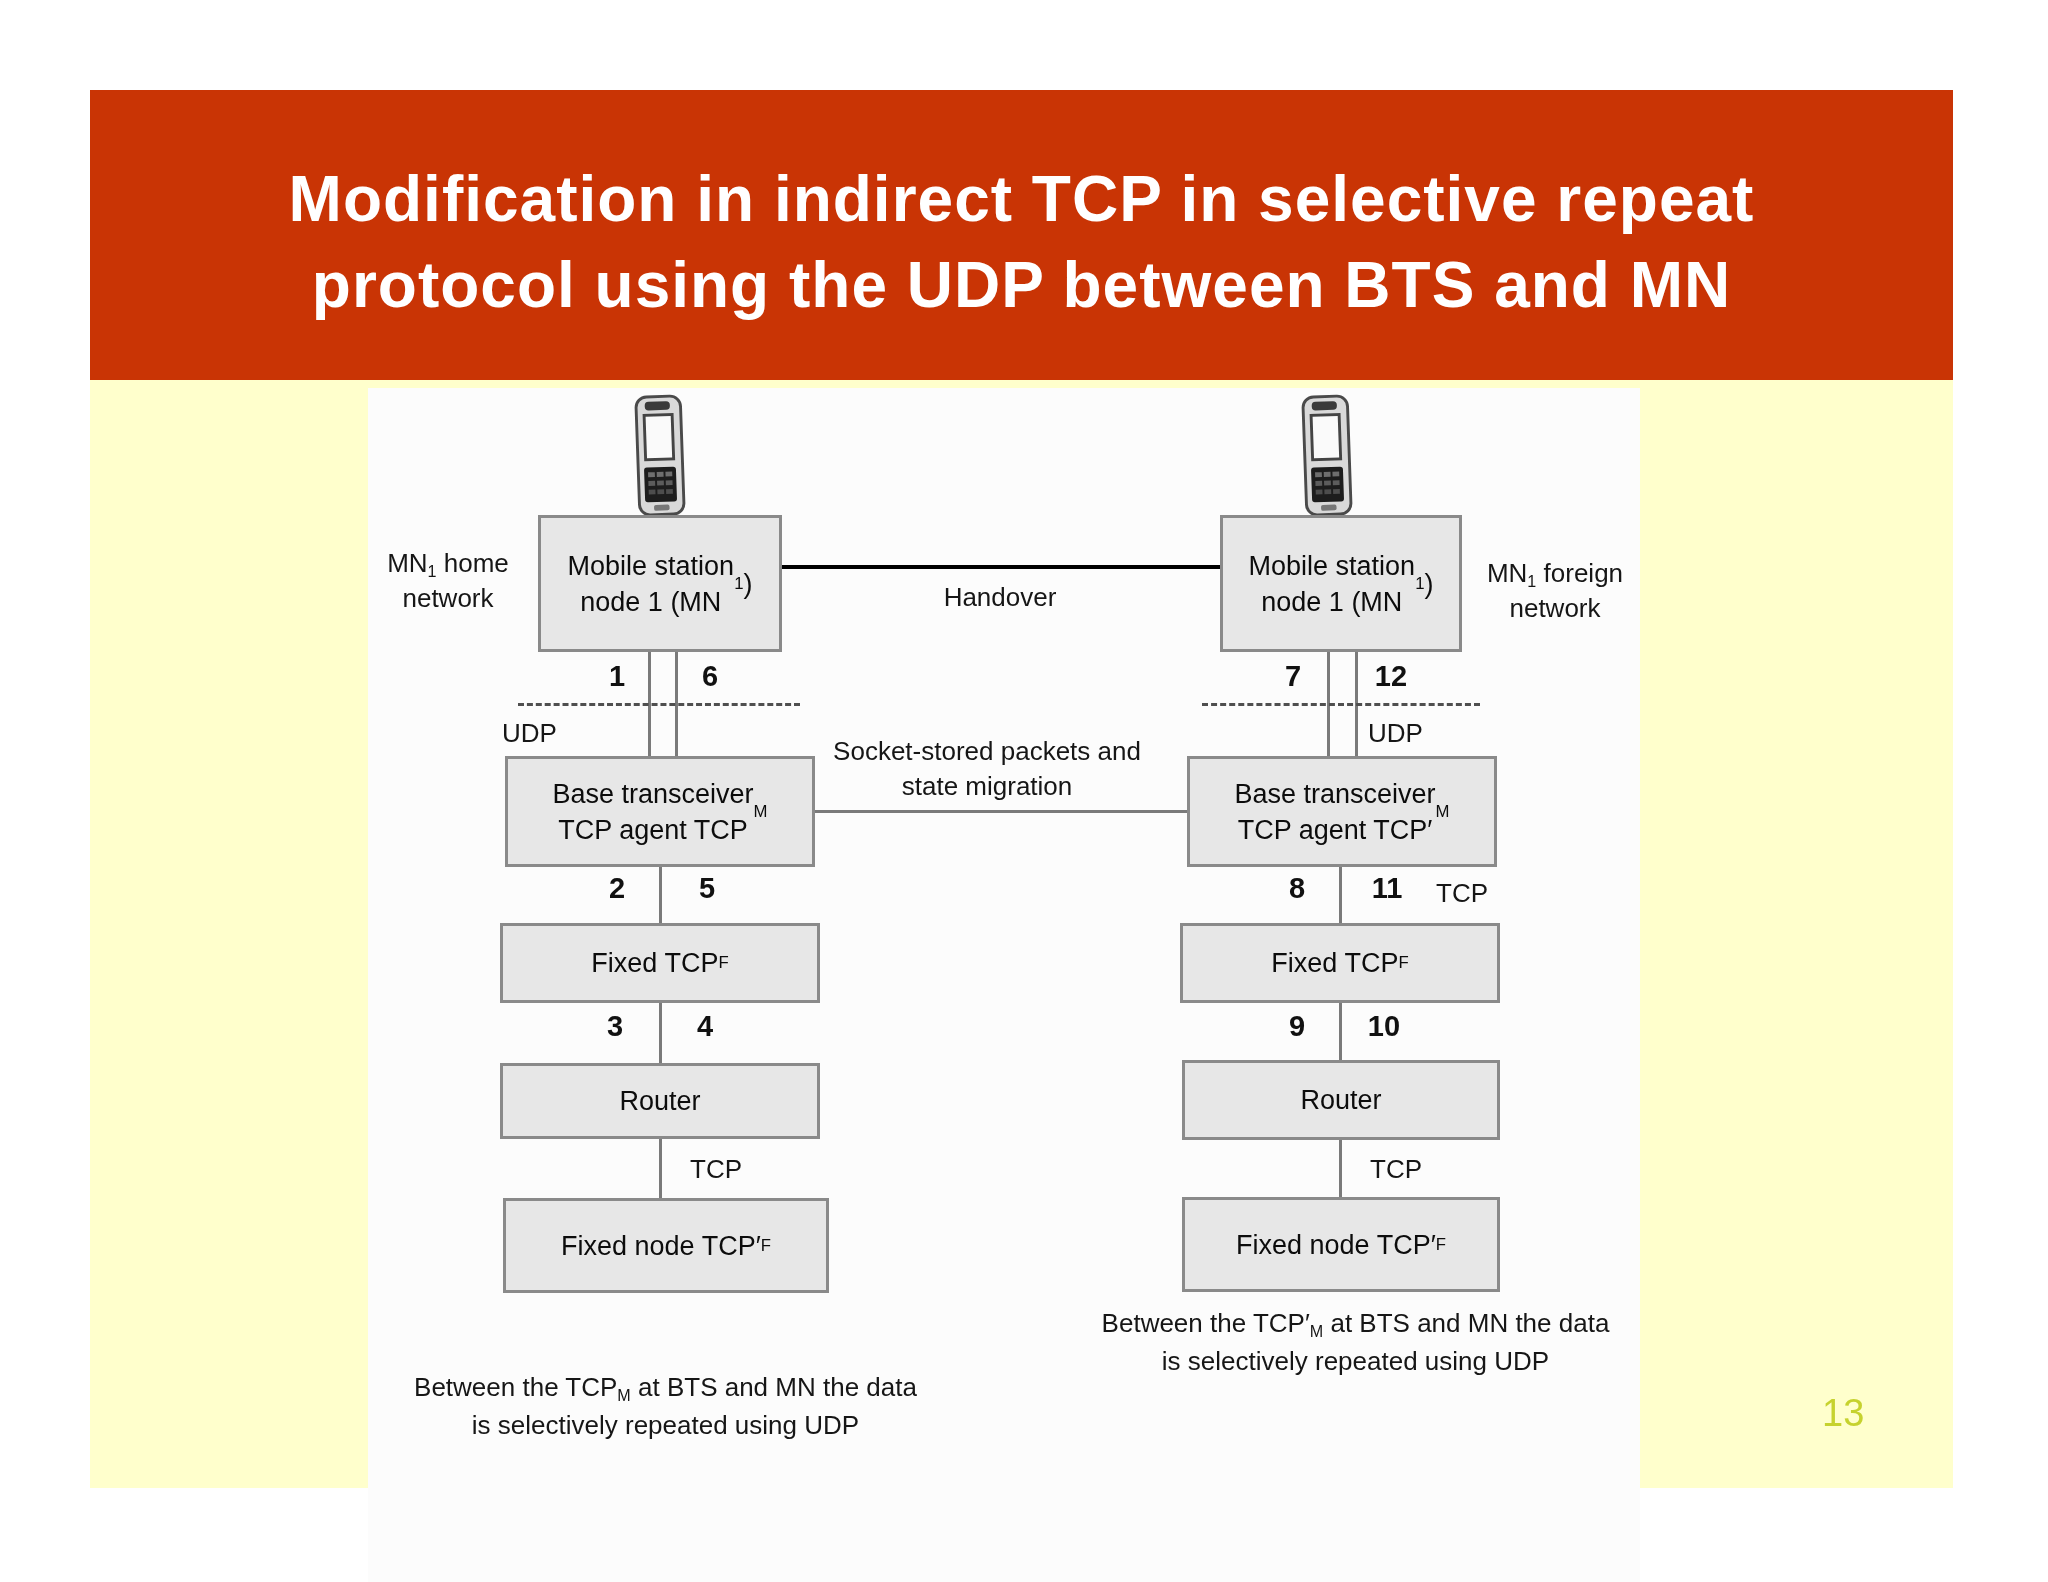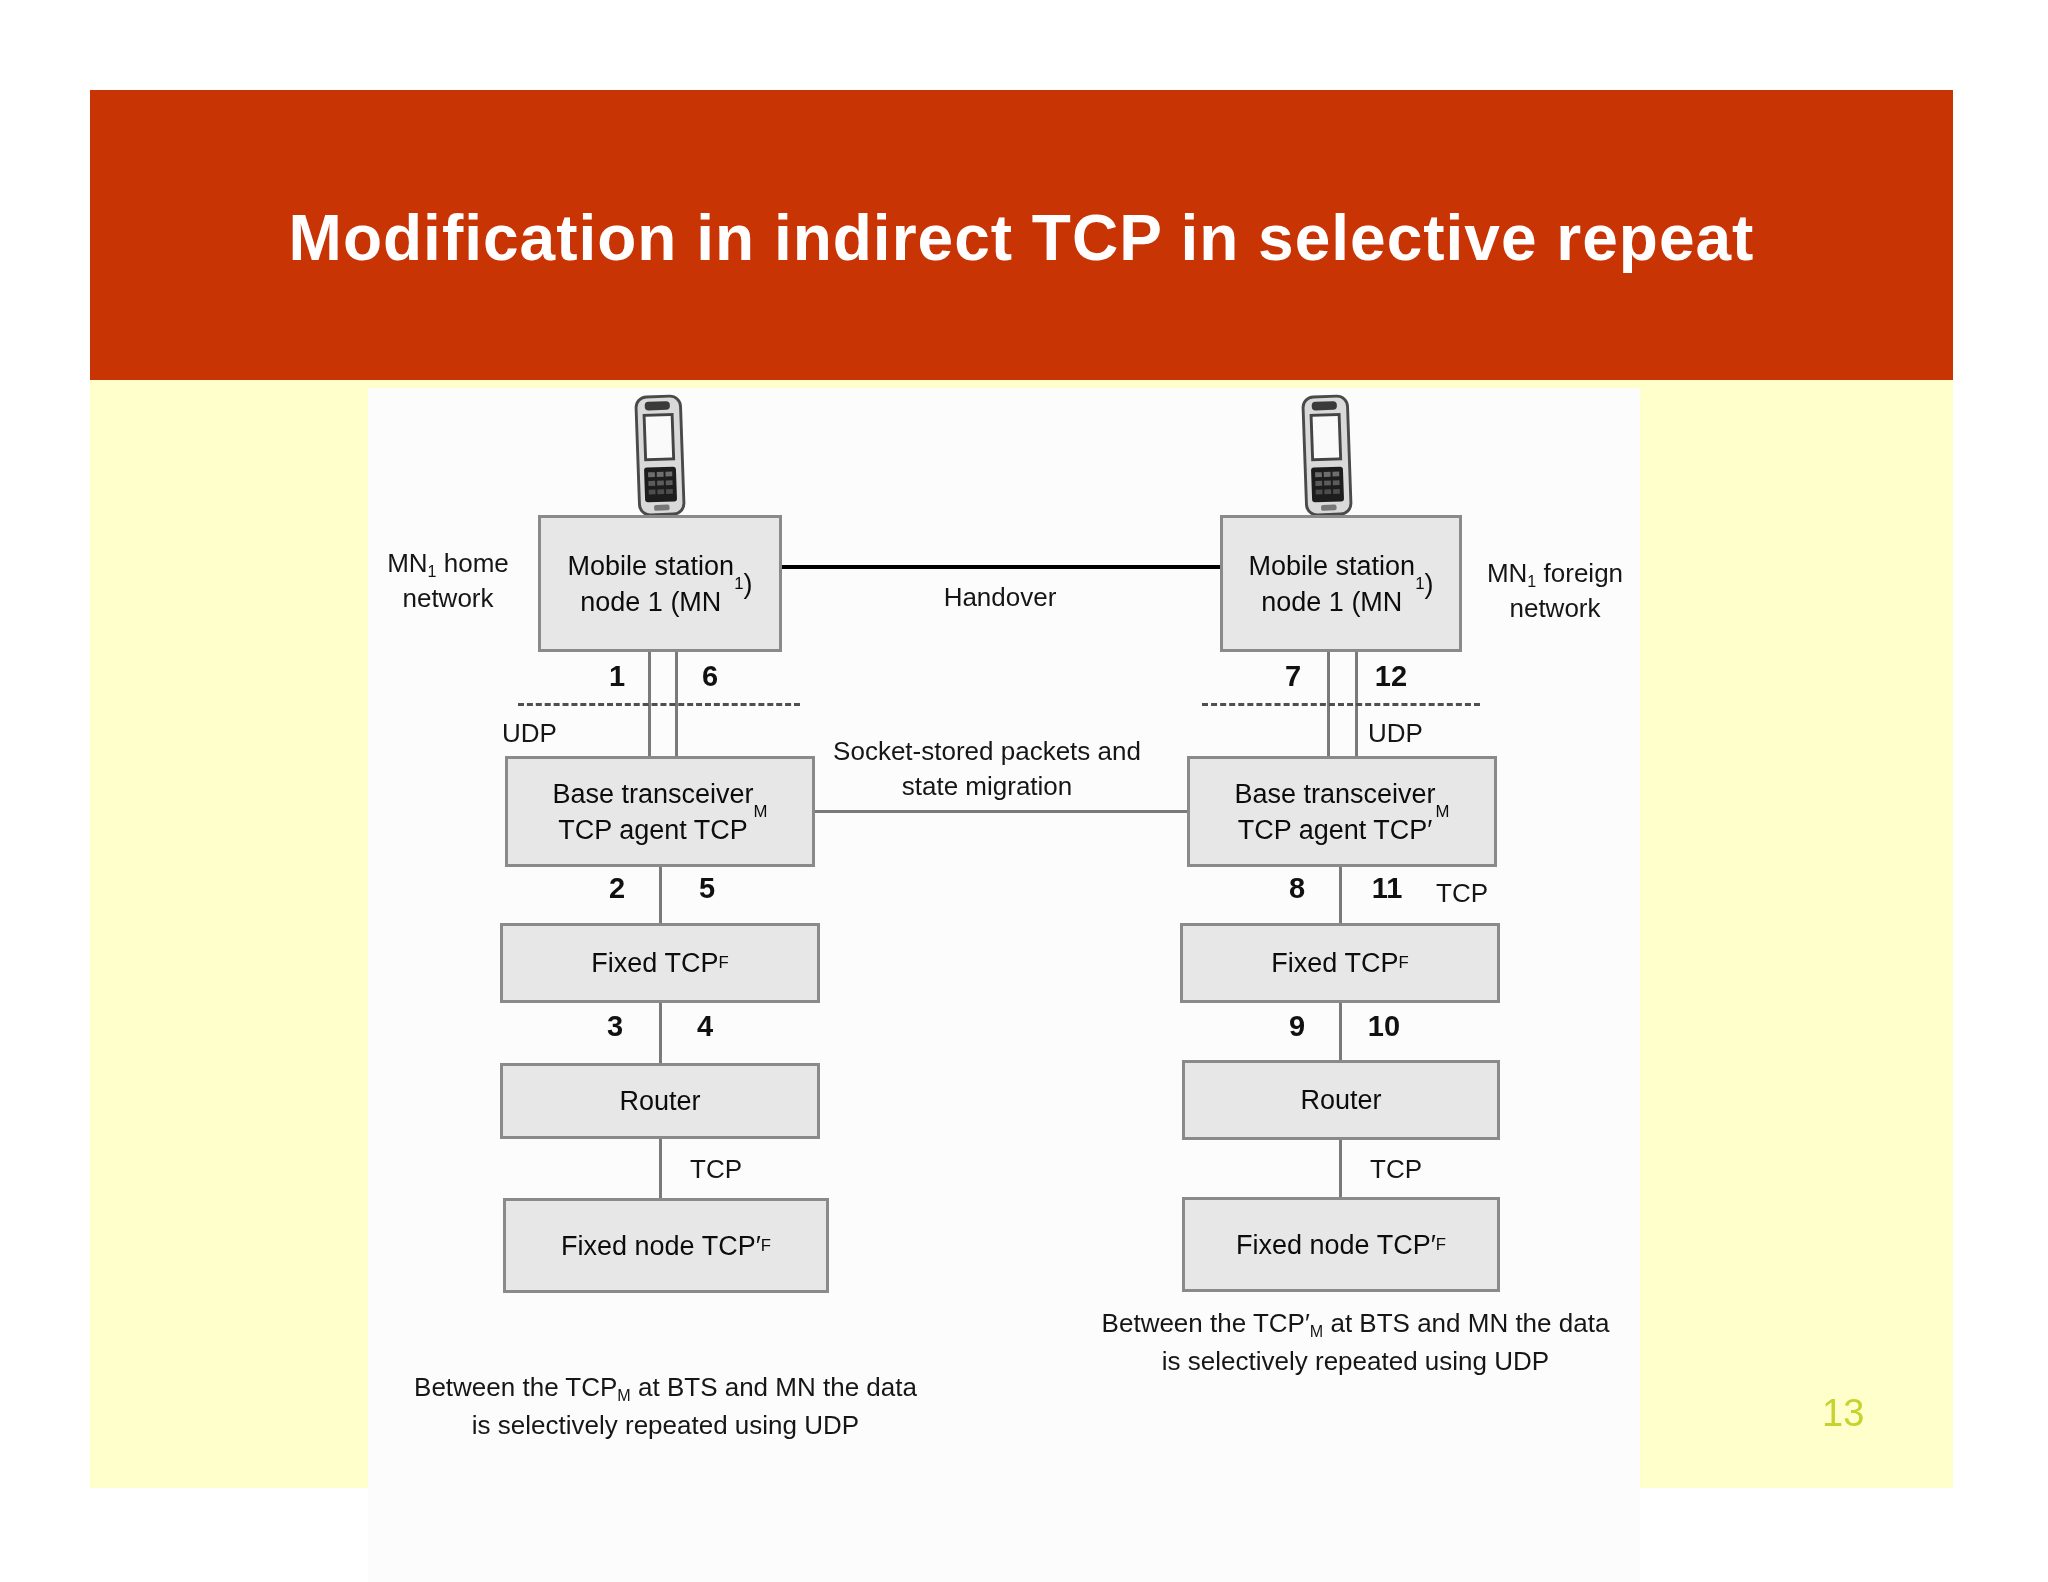"Modification in indirect TCP in" .title { margin-top: 39px -> none }
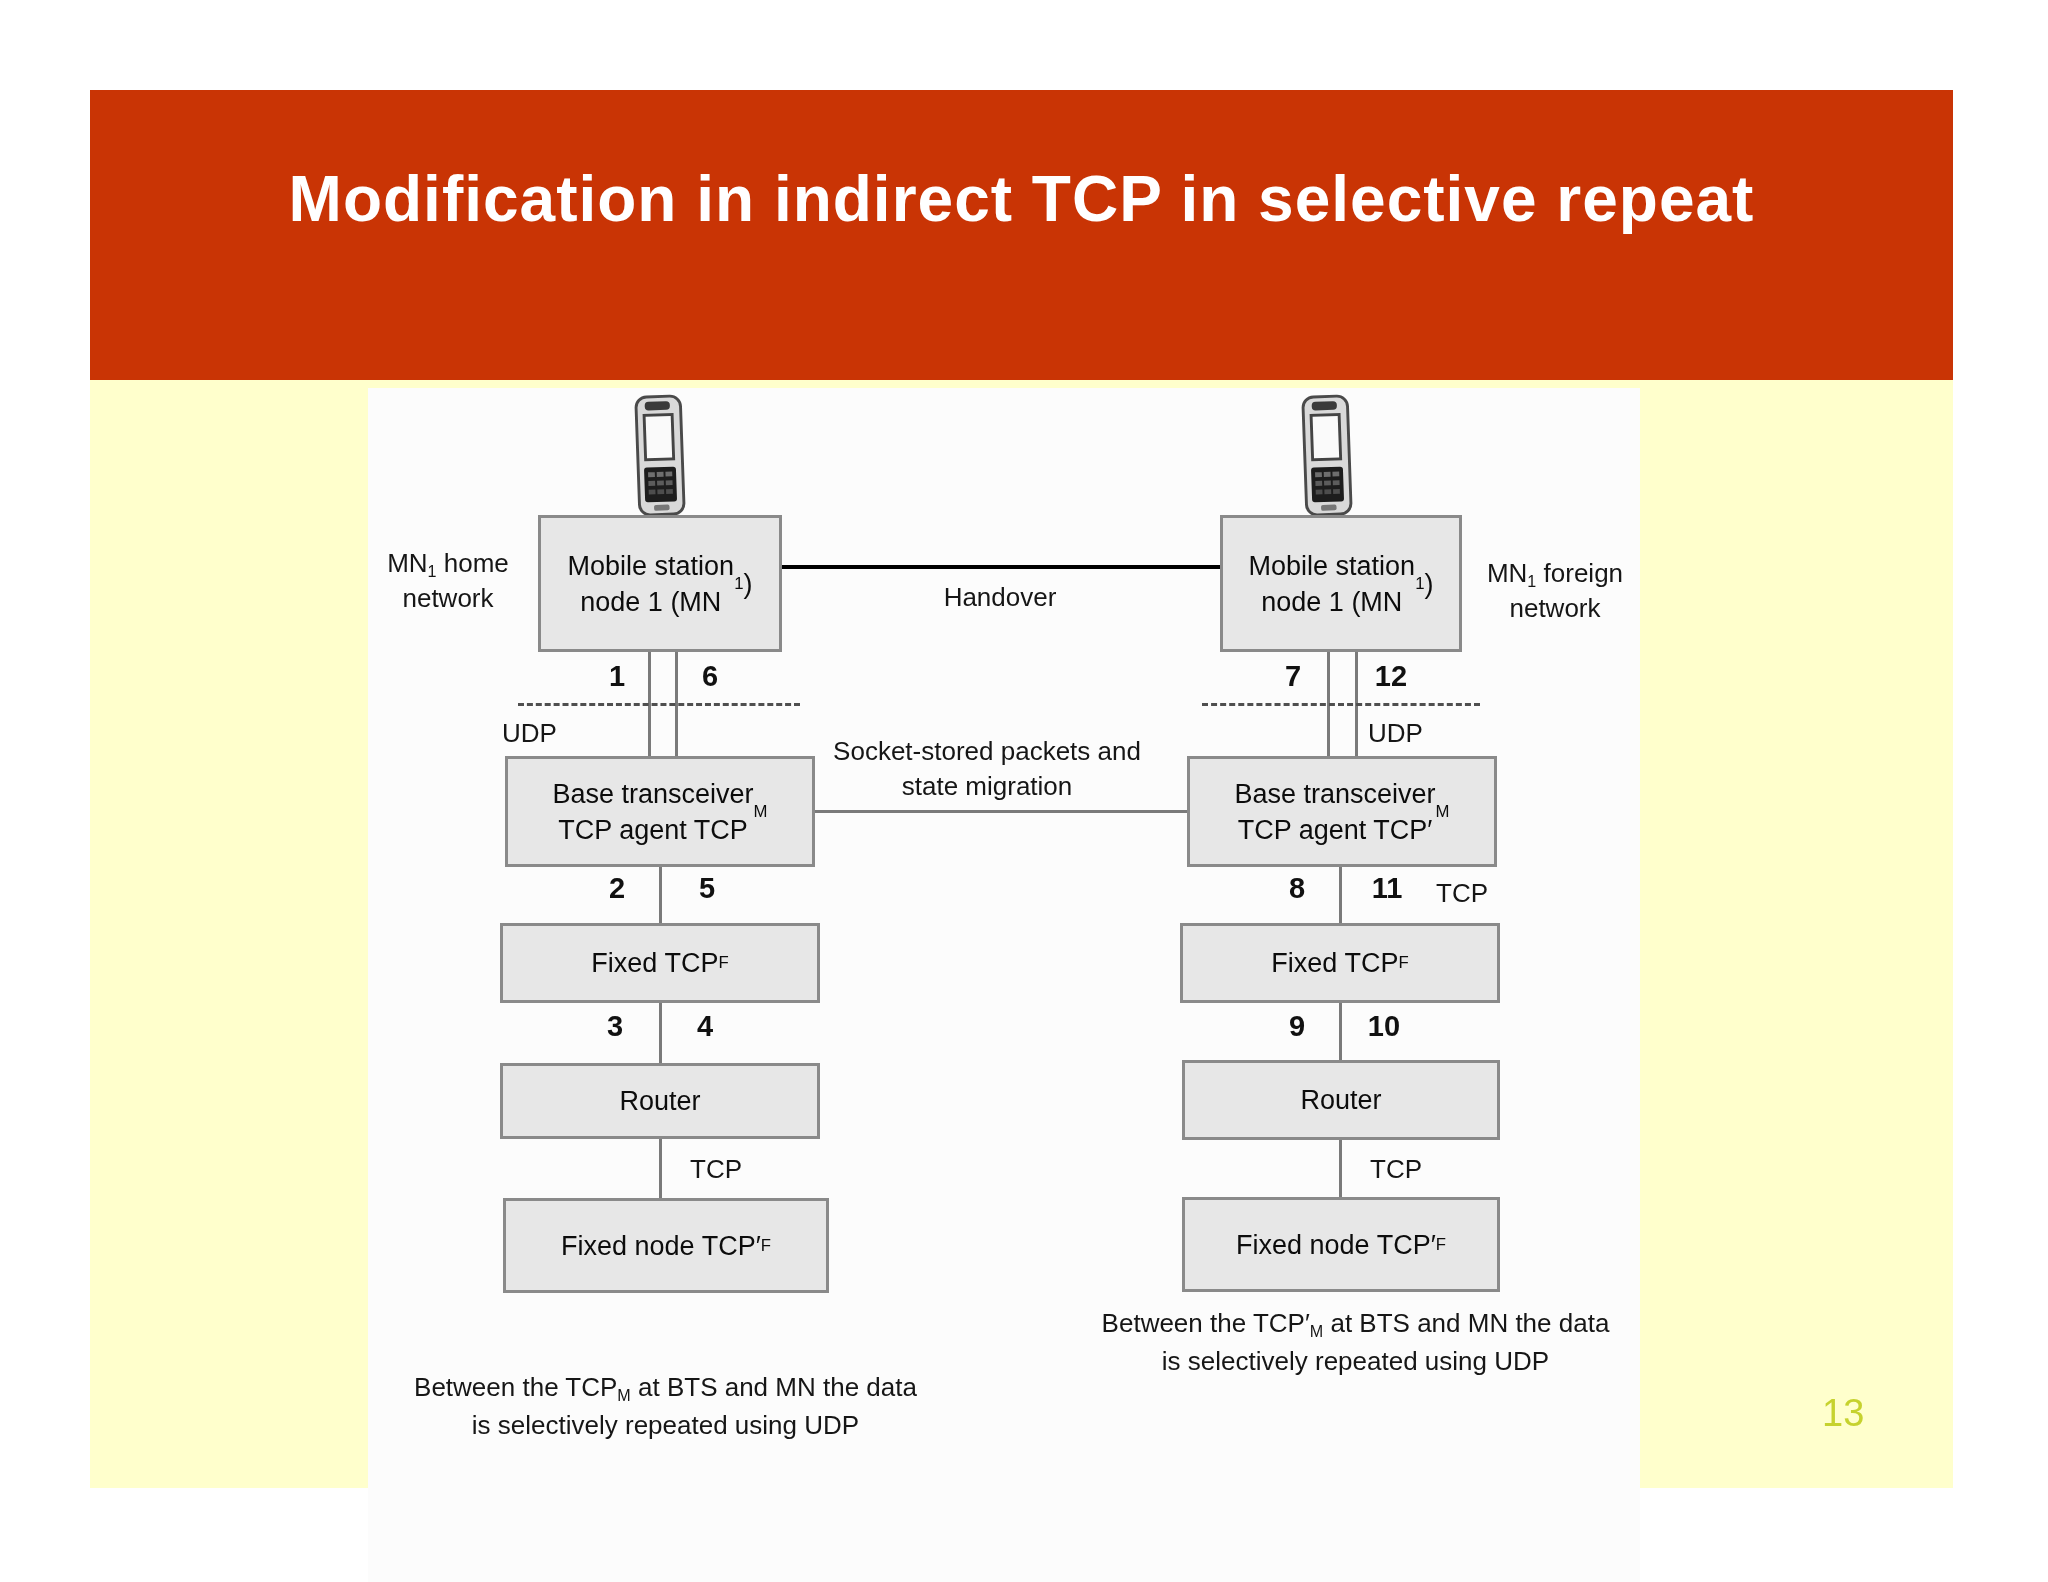"protocol using the UDP between" div { html: none -> <div>protocol using the UDP between BTS and MN</div> }
